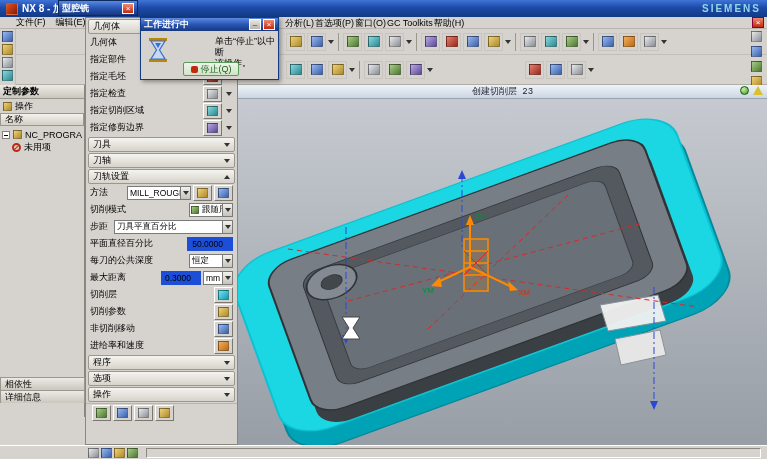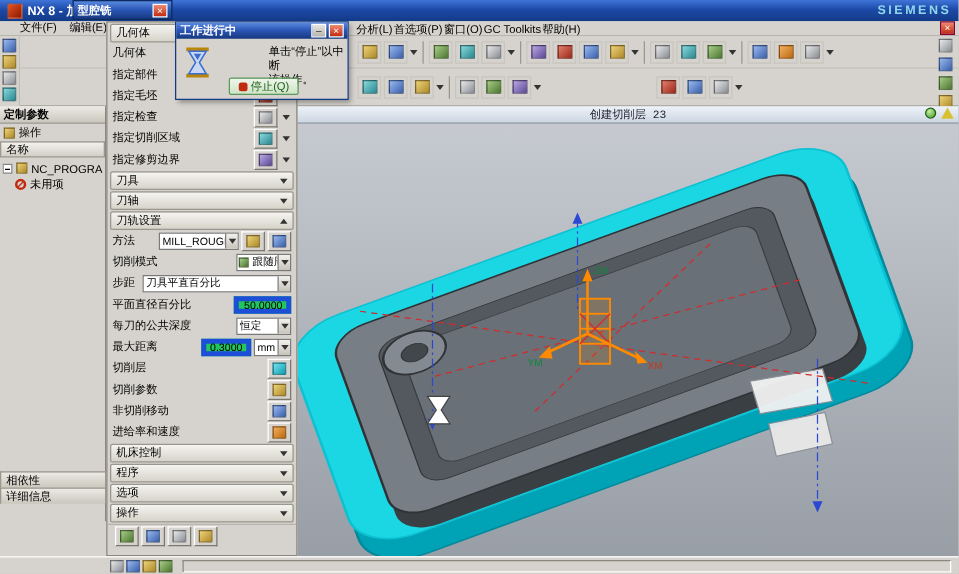"50.0000" .vfield { border: 4px solid #1d4ed8 -> 7px solid #1d4ed8 }
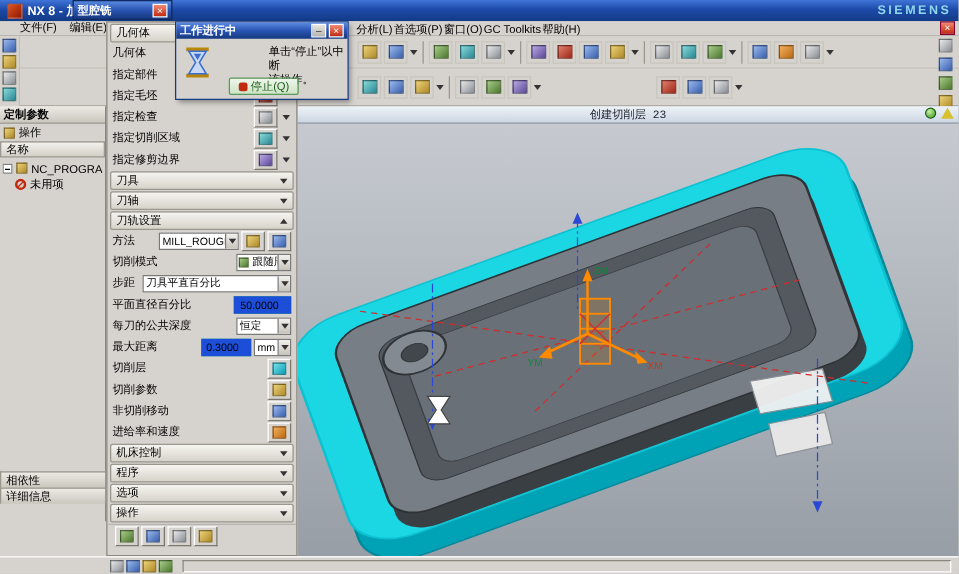"机床控制" div.dsec { html: <div> <span>机床控制</span> <span></span> <span></span> </div> -> none }
